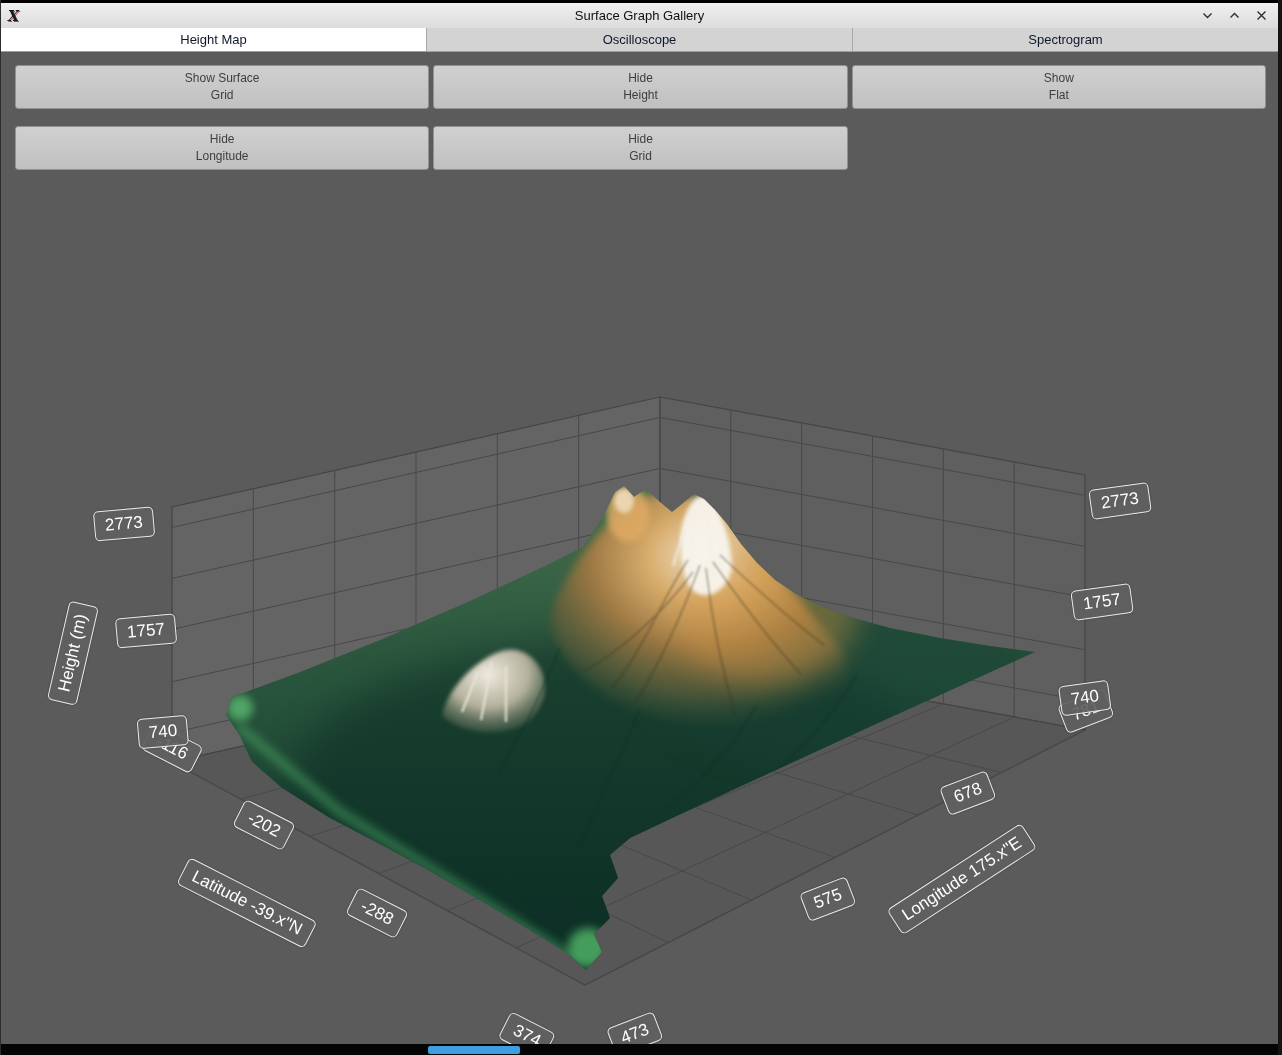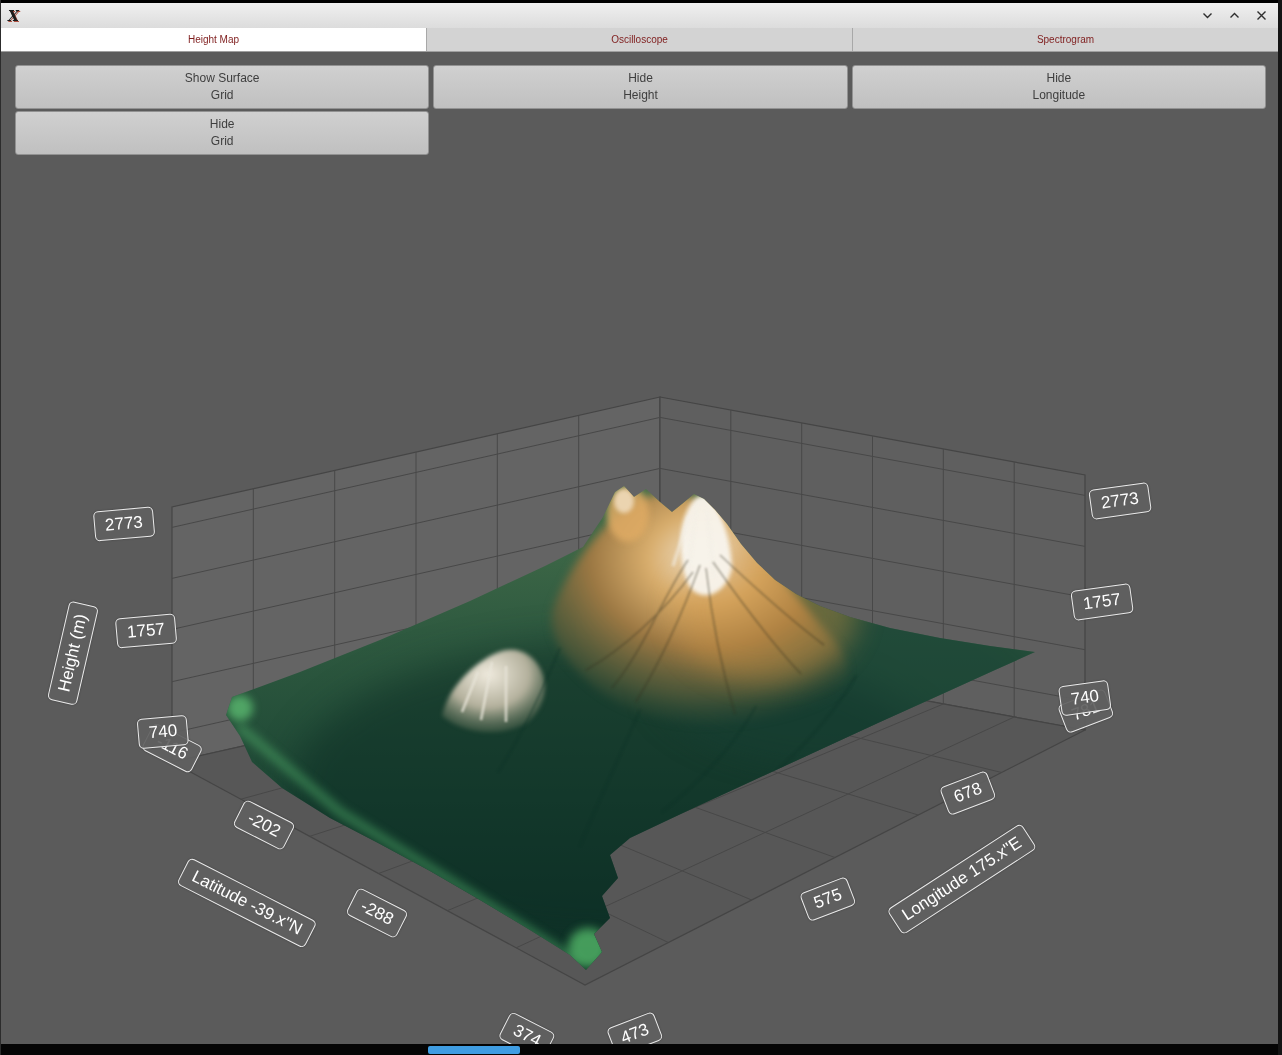"Surface Graph Gallery" span.win-title { html: none -> <span>Surface Graph Gallery</span> }
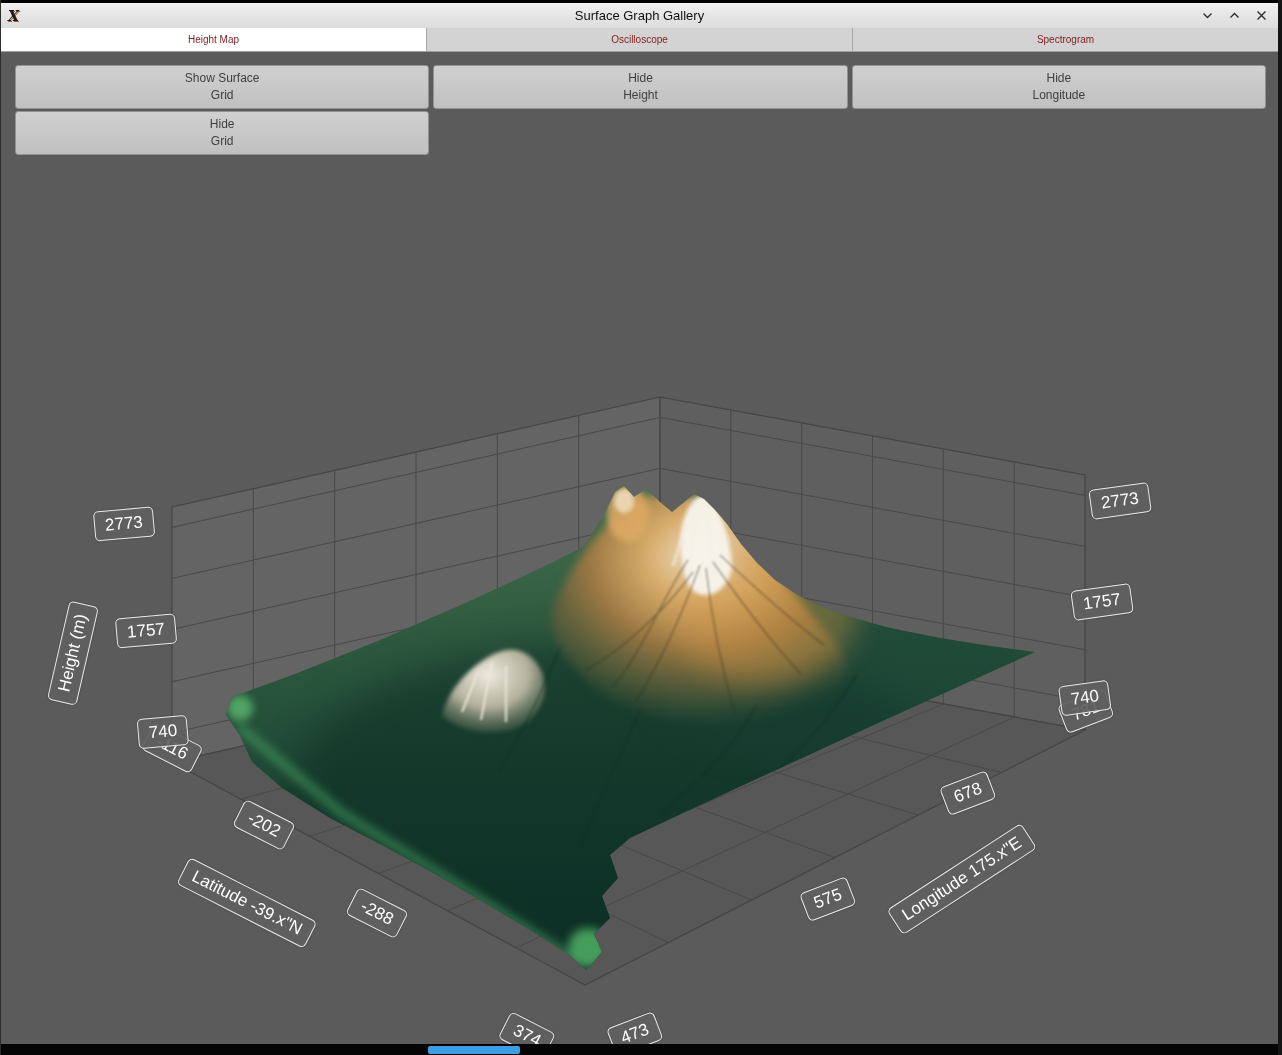"Height Map" .tab { color: #7f1d1d -> #0f172a; font-size: 10px -> 13px }
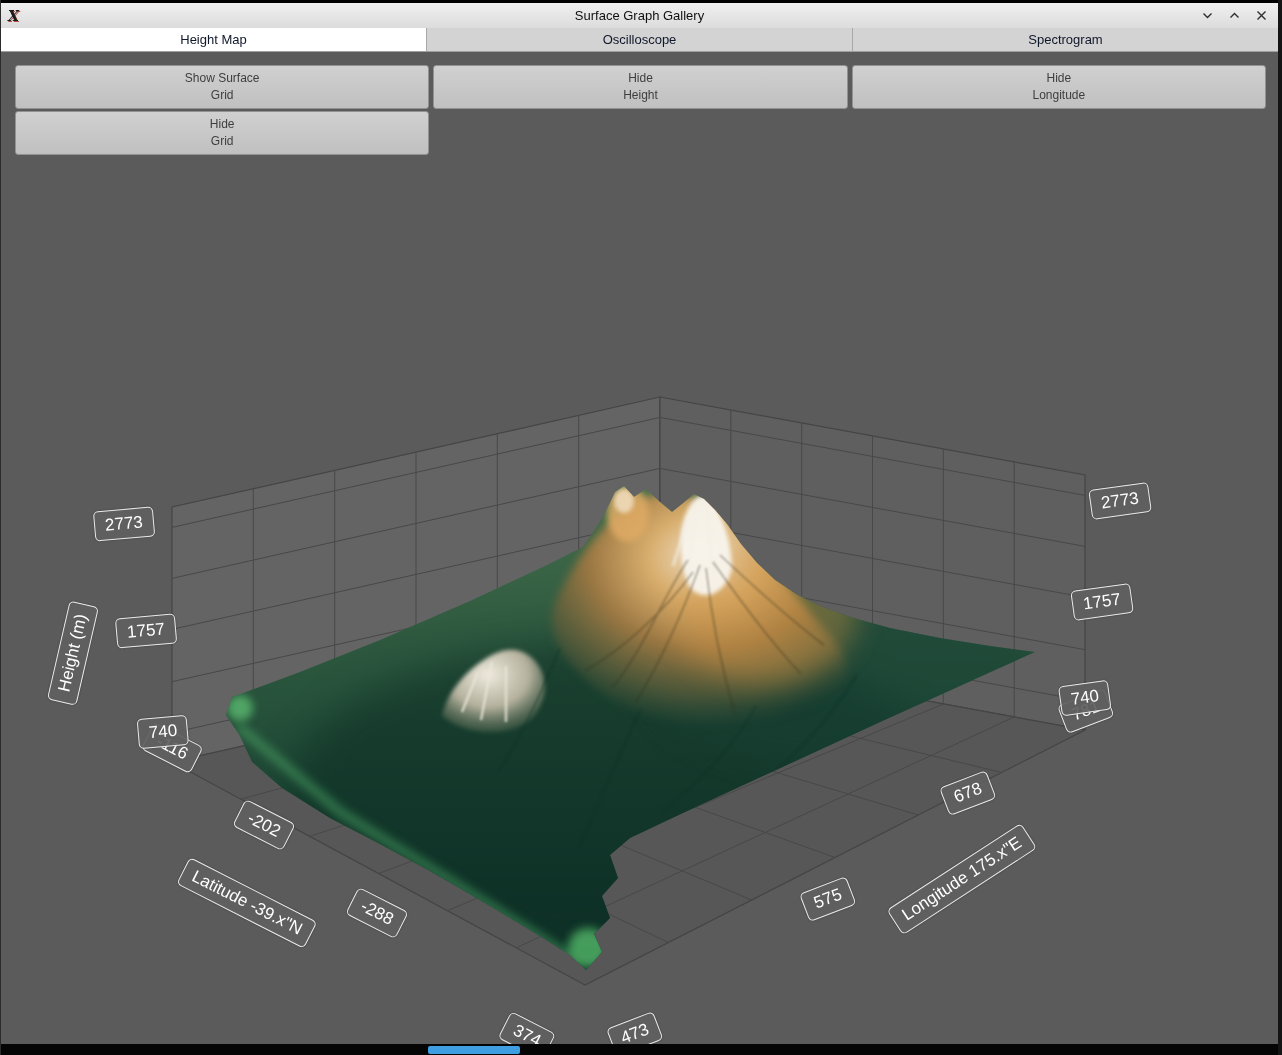"Show Surface" .btns { gap: 2px 4px -> 17px 4px }
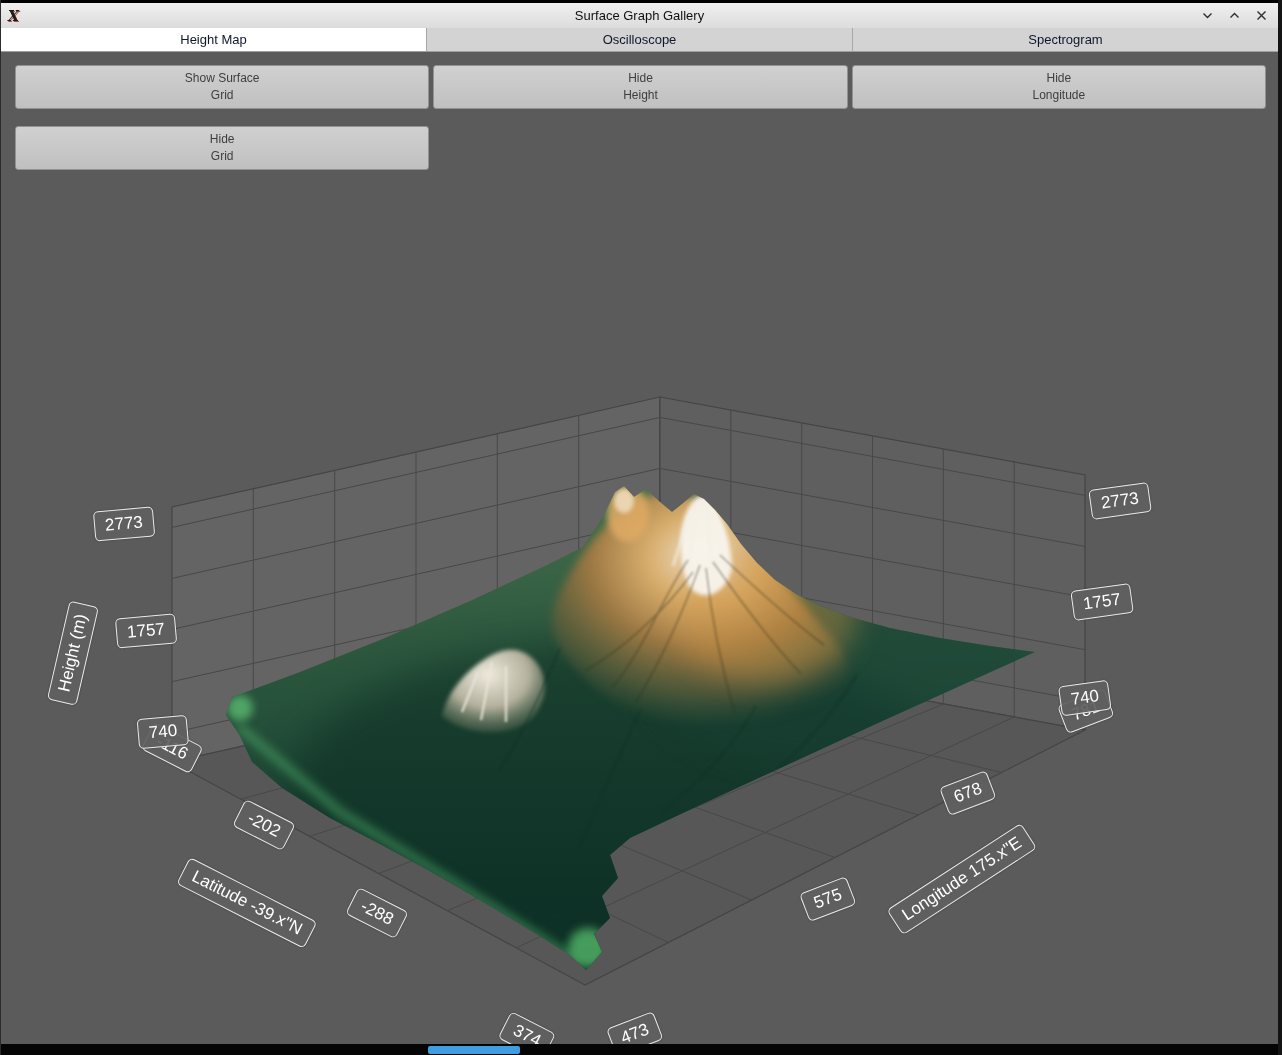"Show" div.btn { html: none -> <div> <span>Show</span> <span>Flat</span> </div> }
